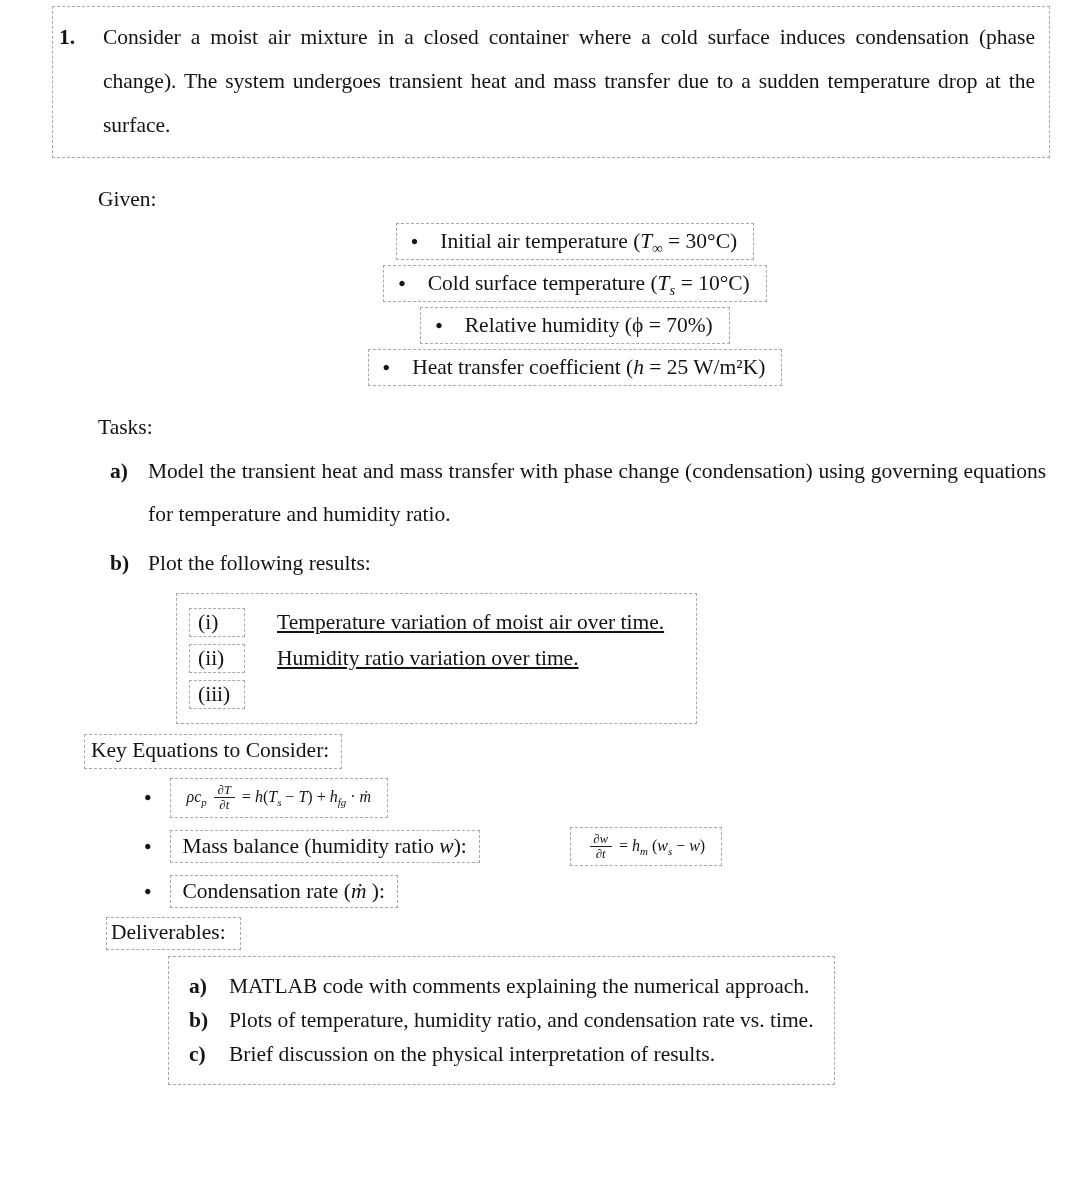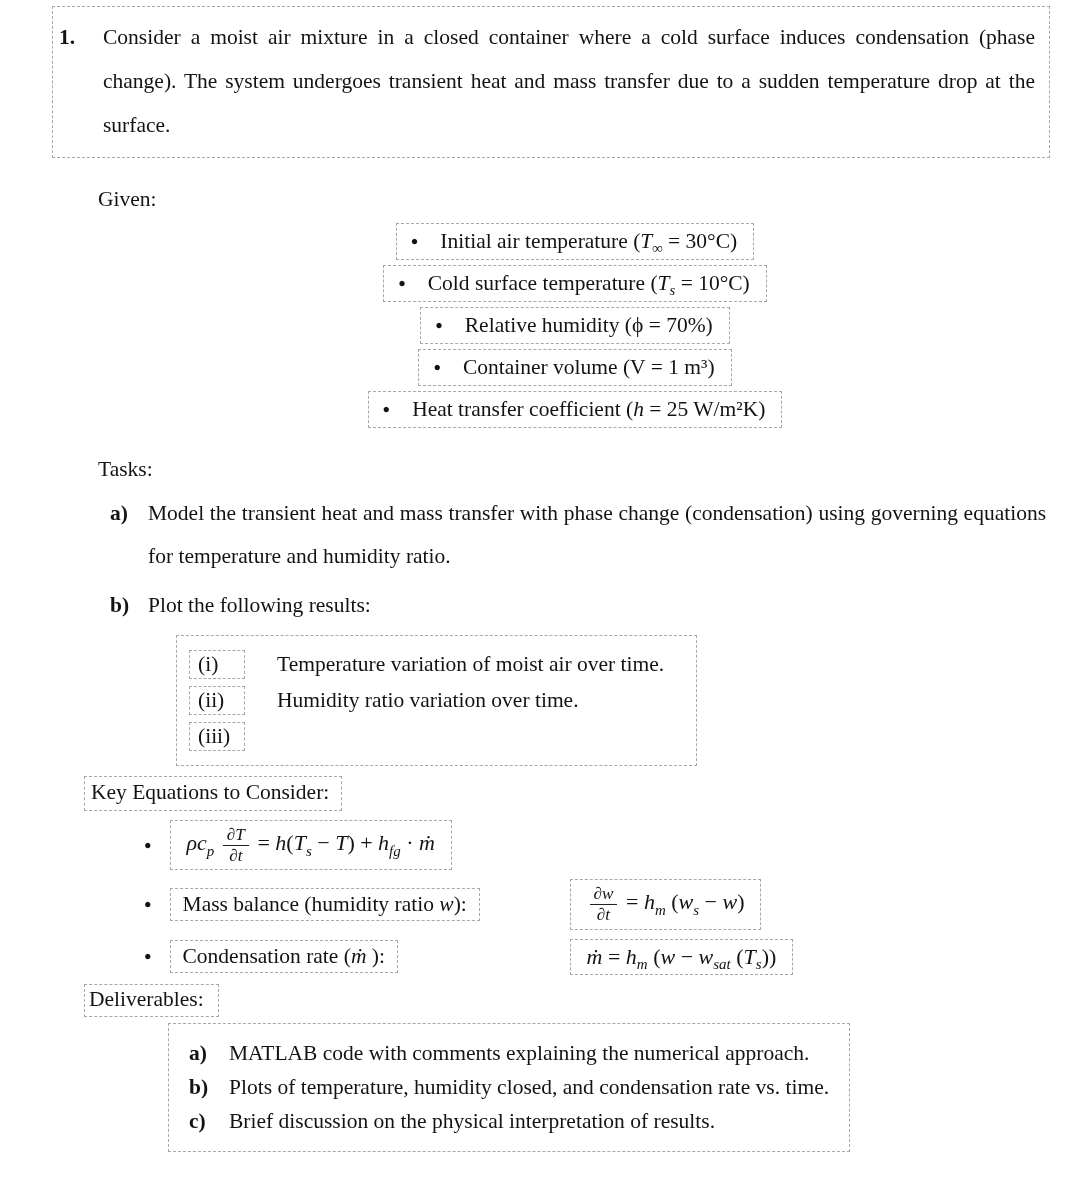"● Container volume (V =" div.given-row { html: <div> <span> <span>●</span><span>Container volume (V = 1 m³)</span> </span> </div> -> none }
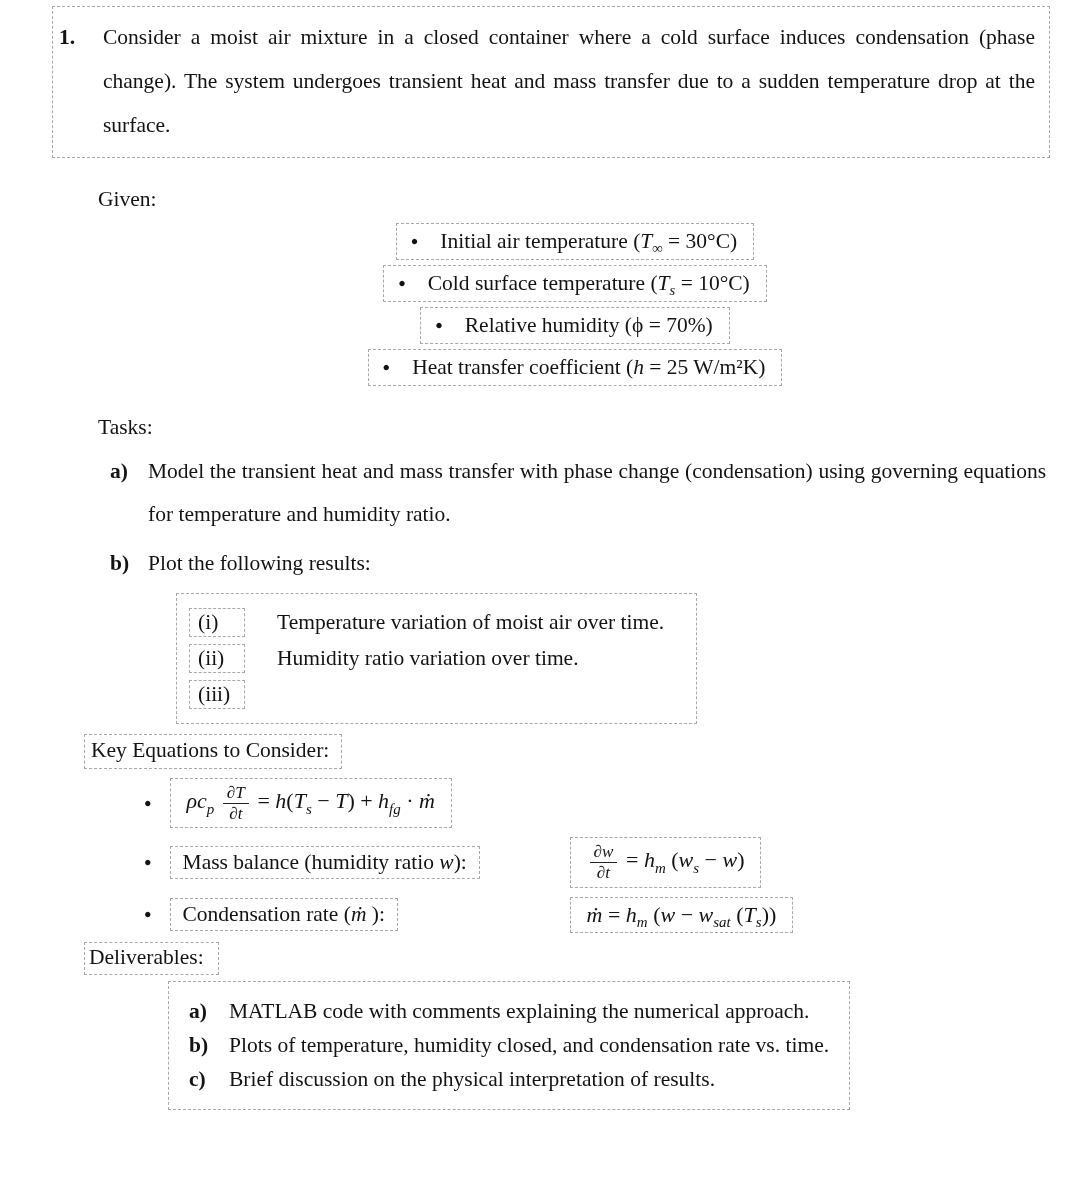"Temperature variation of moist air" .stext { text-decoration: none -> underline }
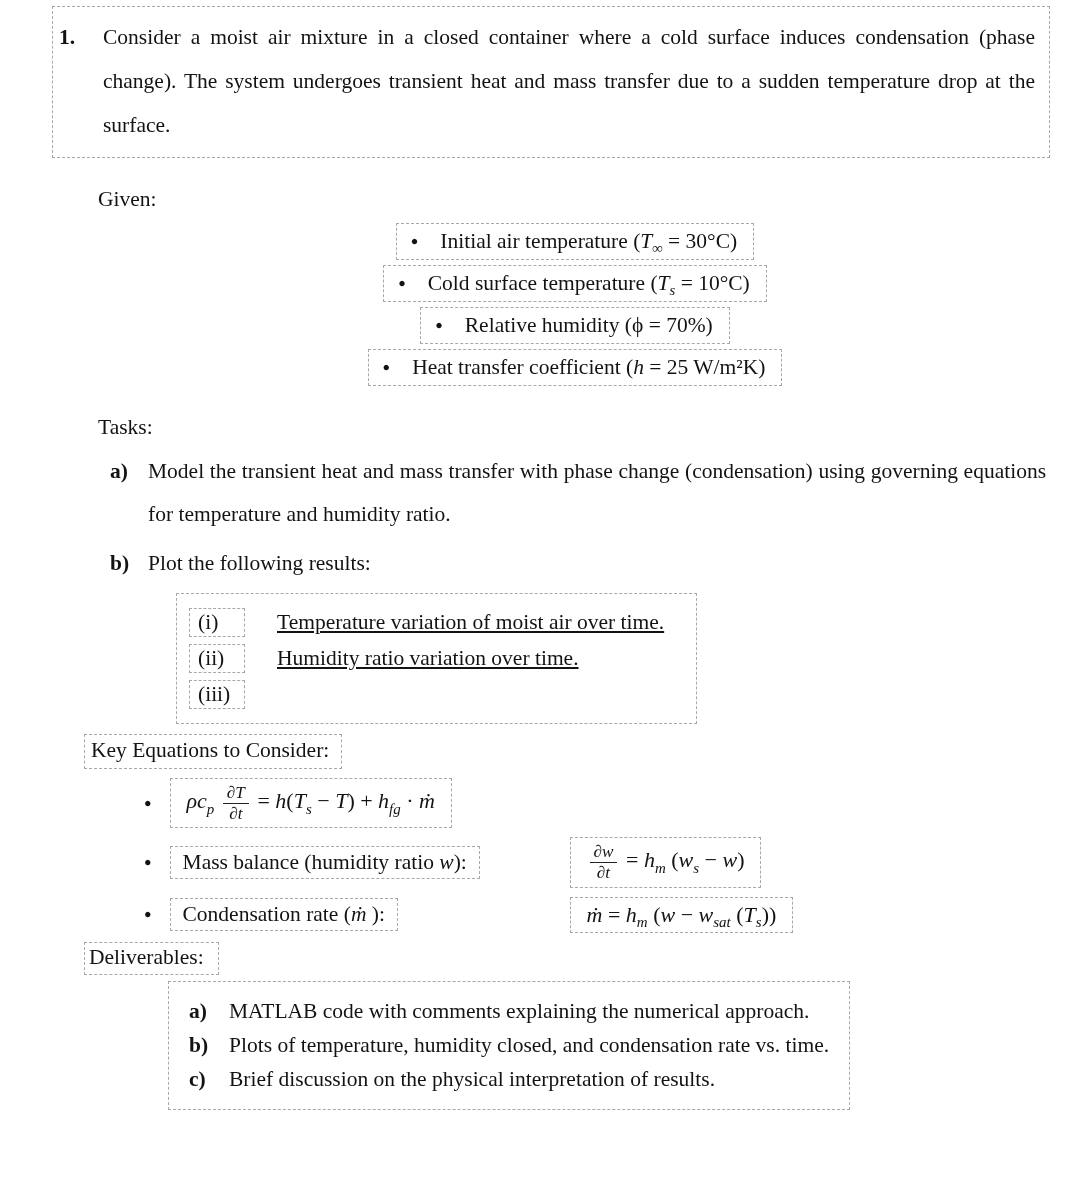"ρcp" .eq-math { font-size: 22px -> 16px }
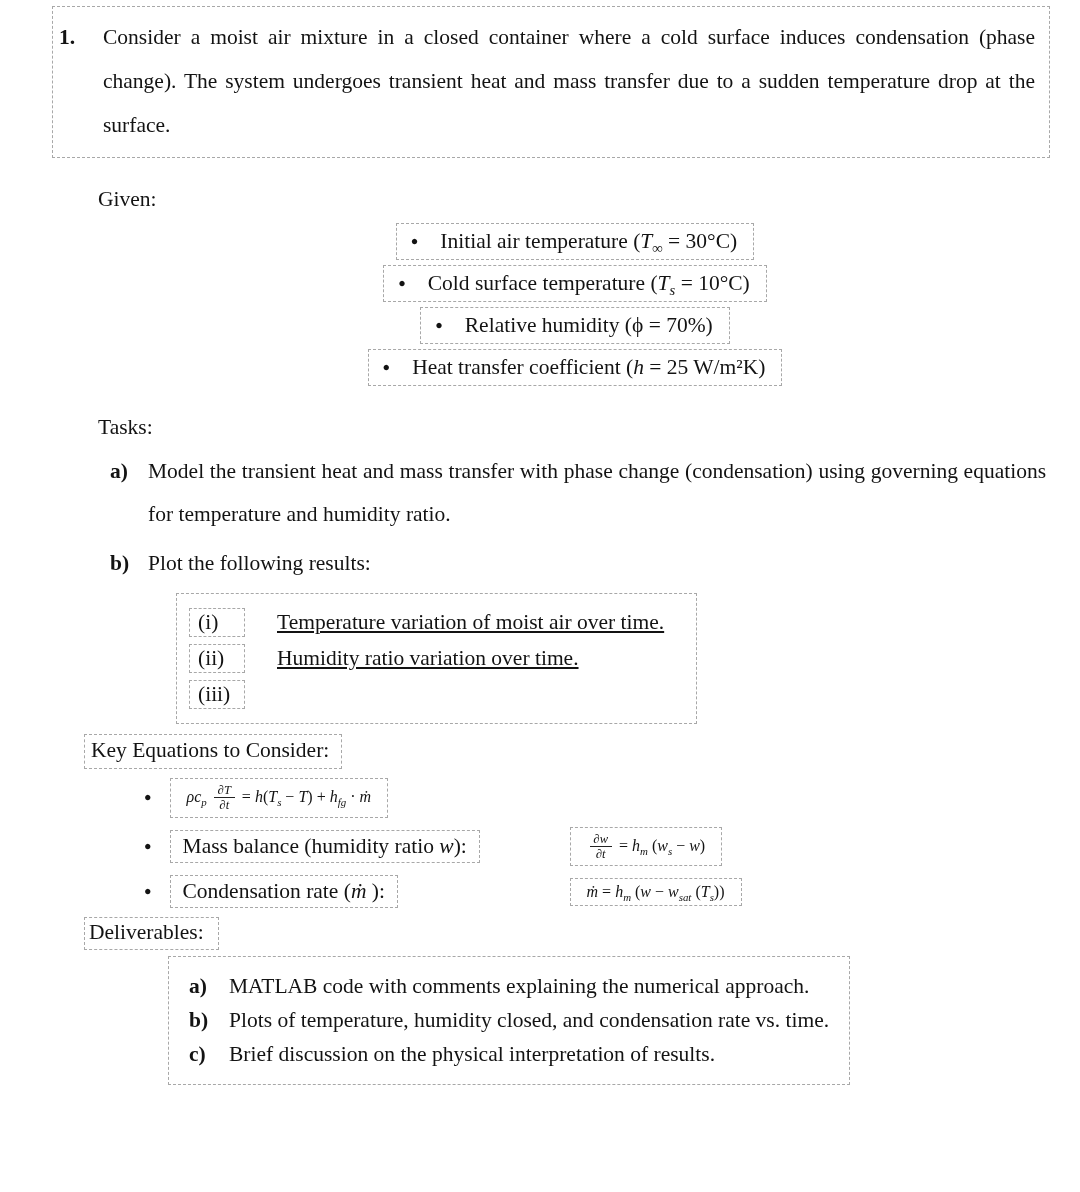"ṁ = hm (w −" span.eq-math { html: <span><i>ṁ</i> = <i>h</i><sub>m</sub> (<i>w</i> − <i>w</i><sub>sat</sub> (<i>T</i><sub>s</sub>))</span> -> none }
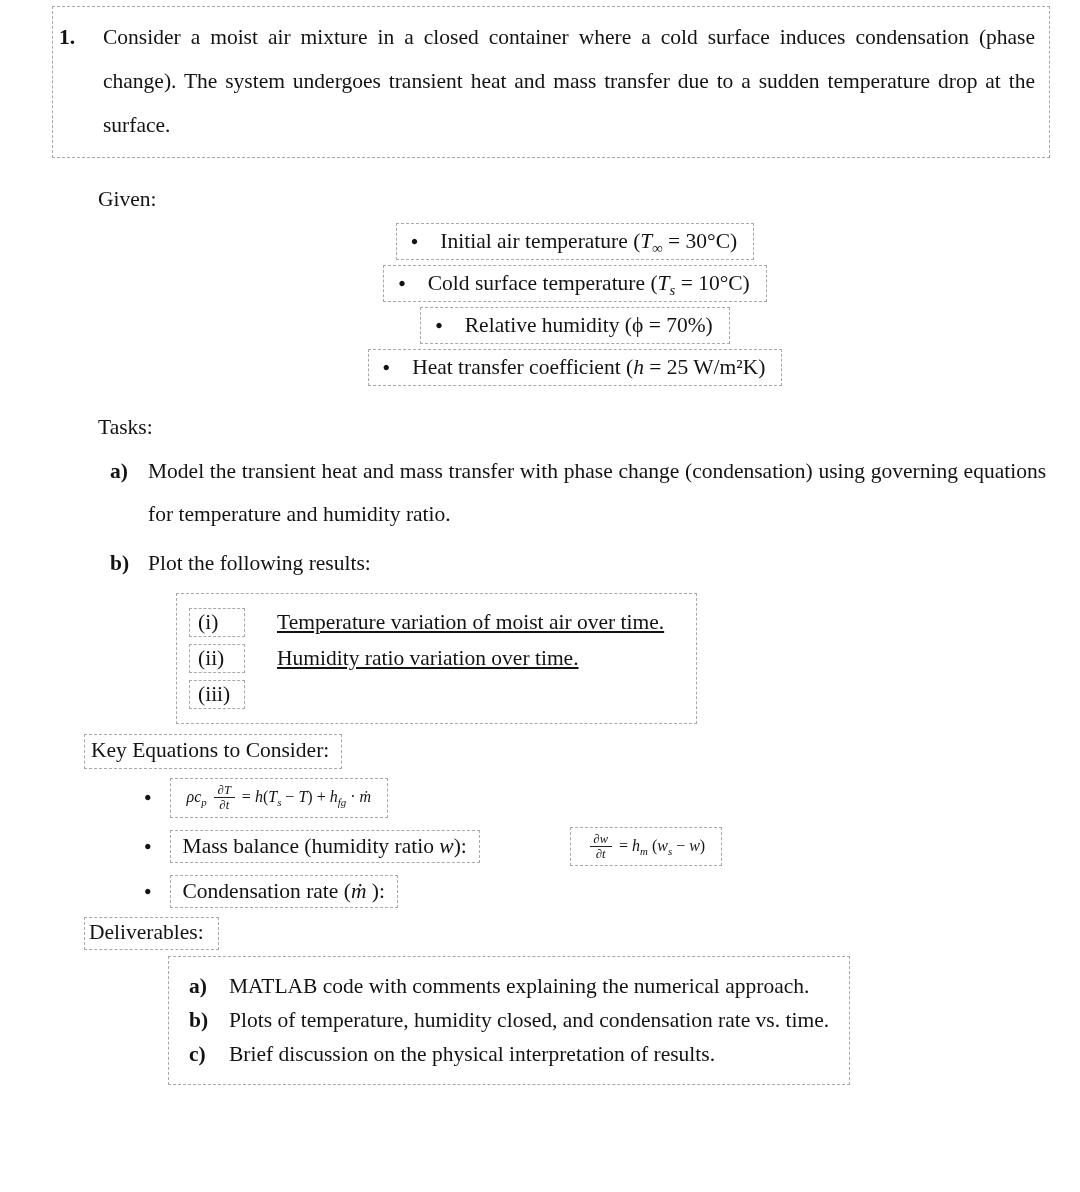"Deliverables:" .del-label-wrap { margin: 8px 0 6px 24px -> 8px 0 6px 46px }
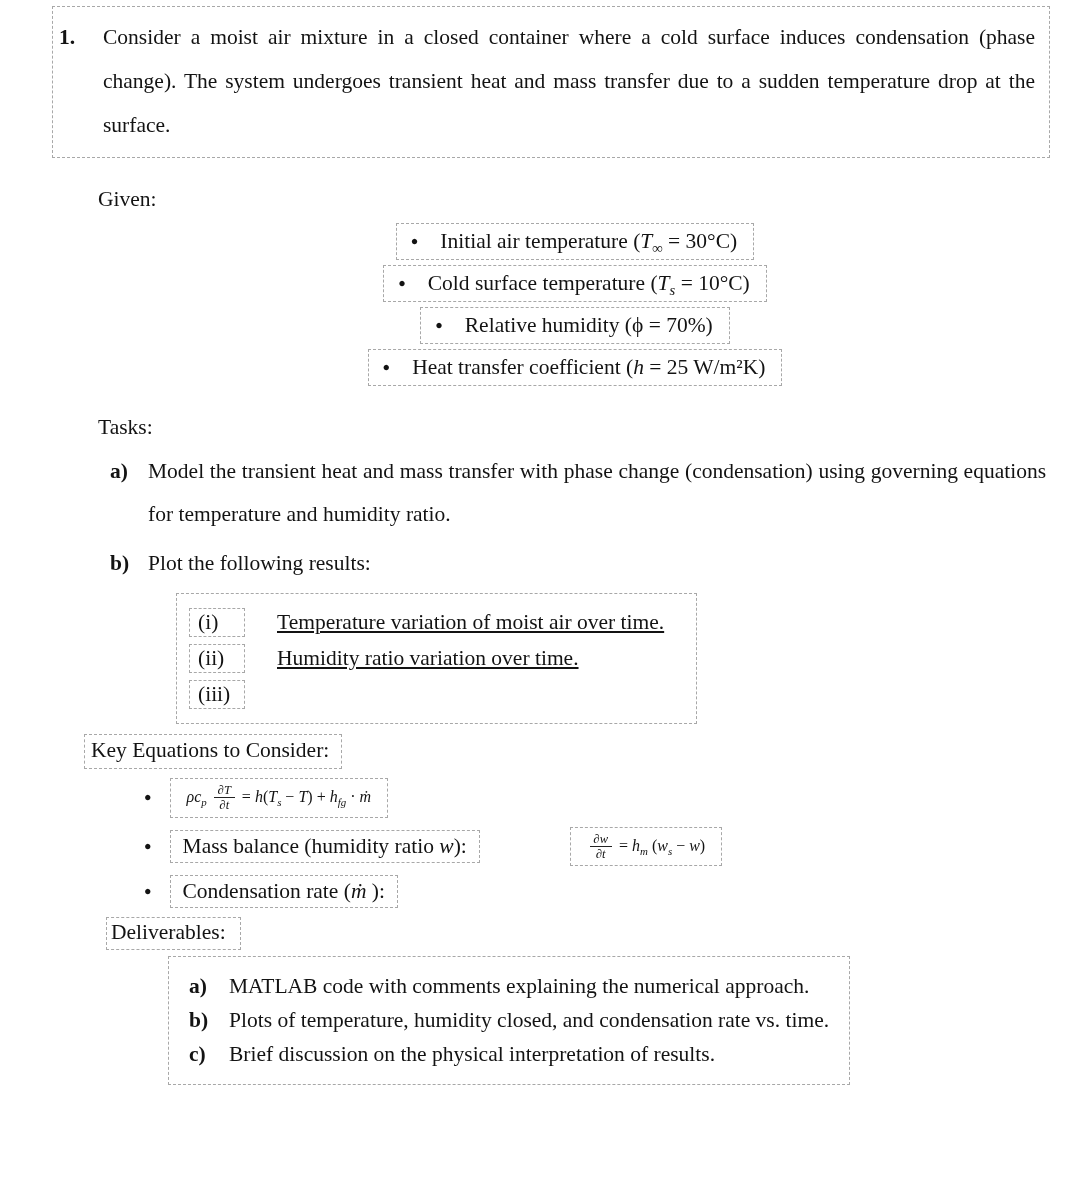"Plots of temperature, humidity closed," span.dtext { text: closed -> ratio }
